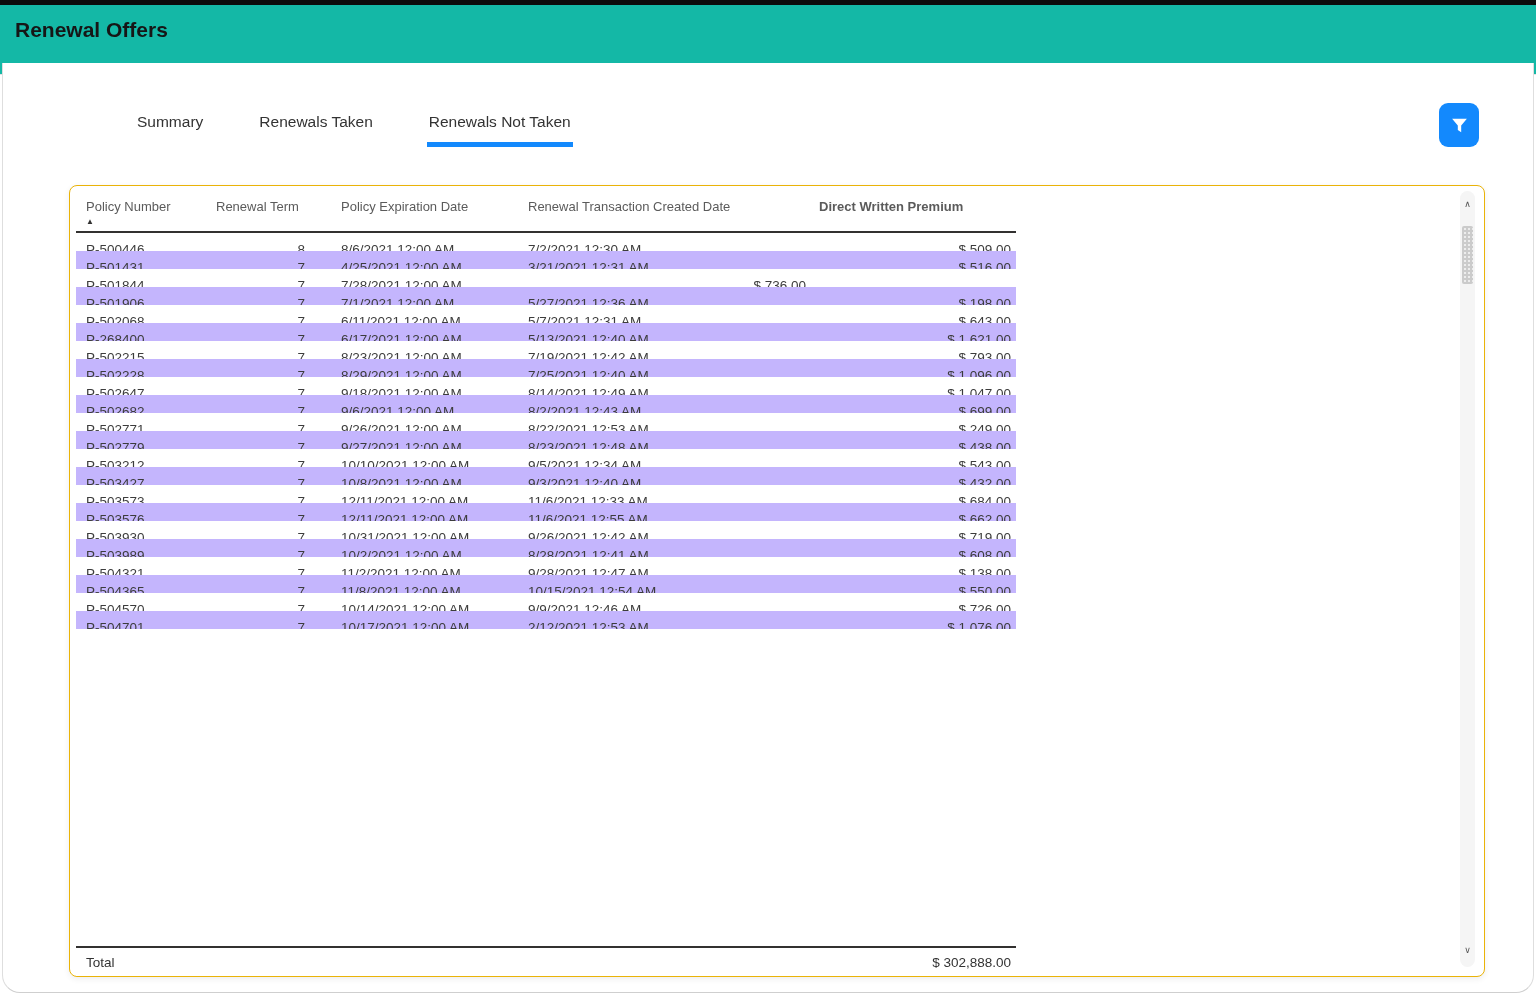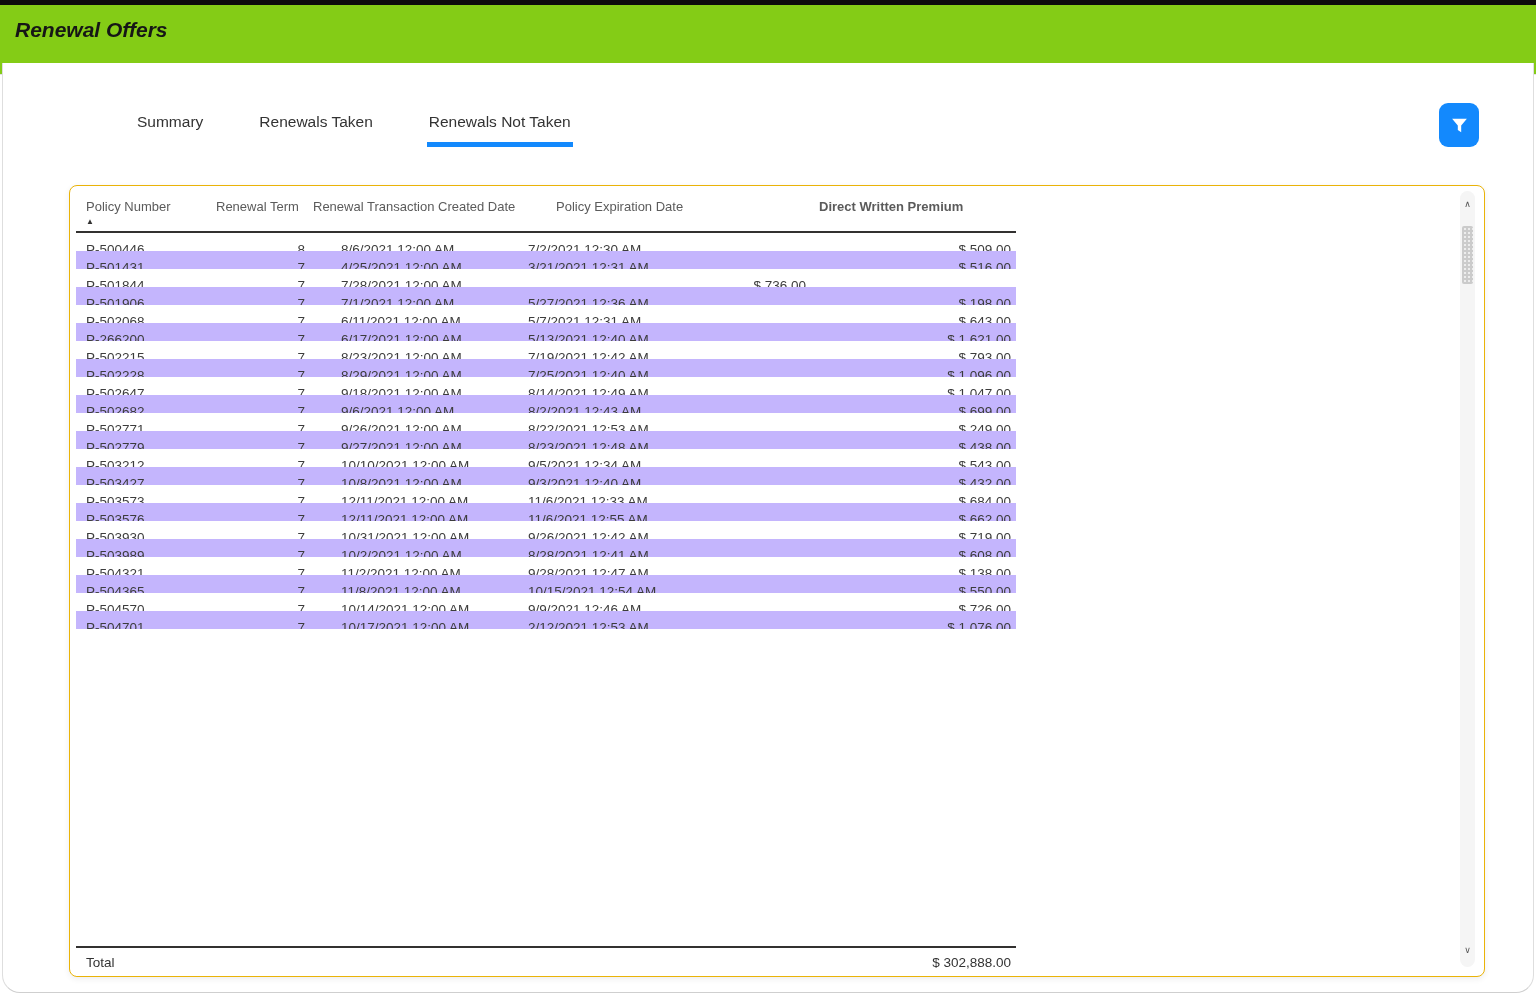"Renewal Offers" .title-bar { background: #84cc16 -> #14b8a6; font-style: italic -> none }
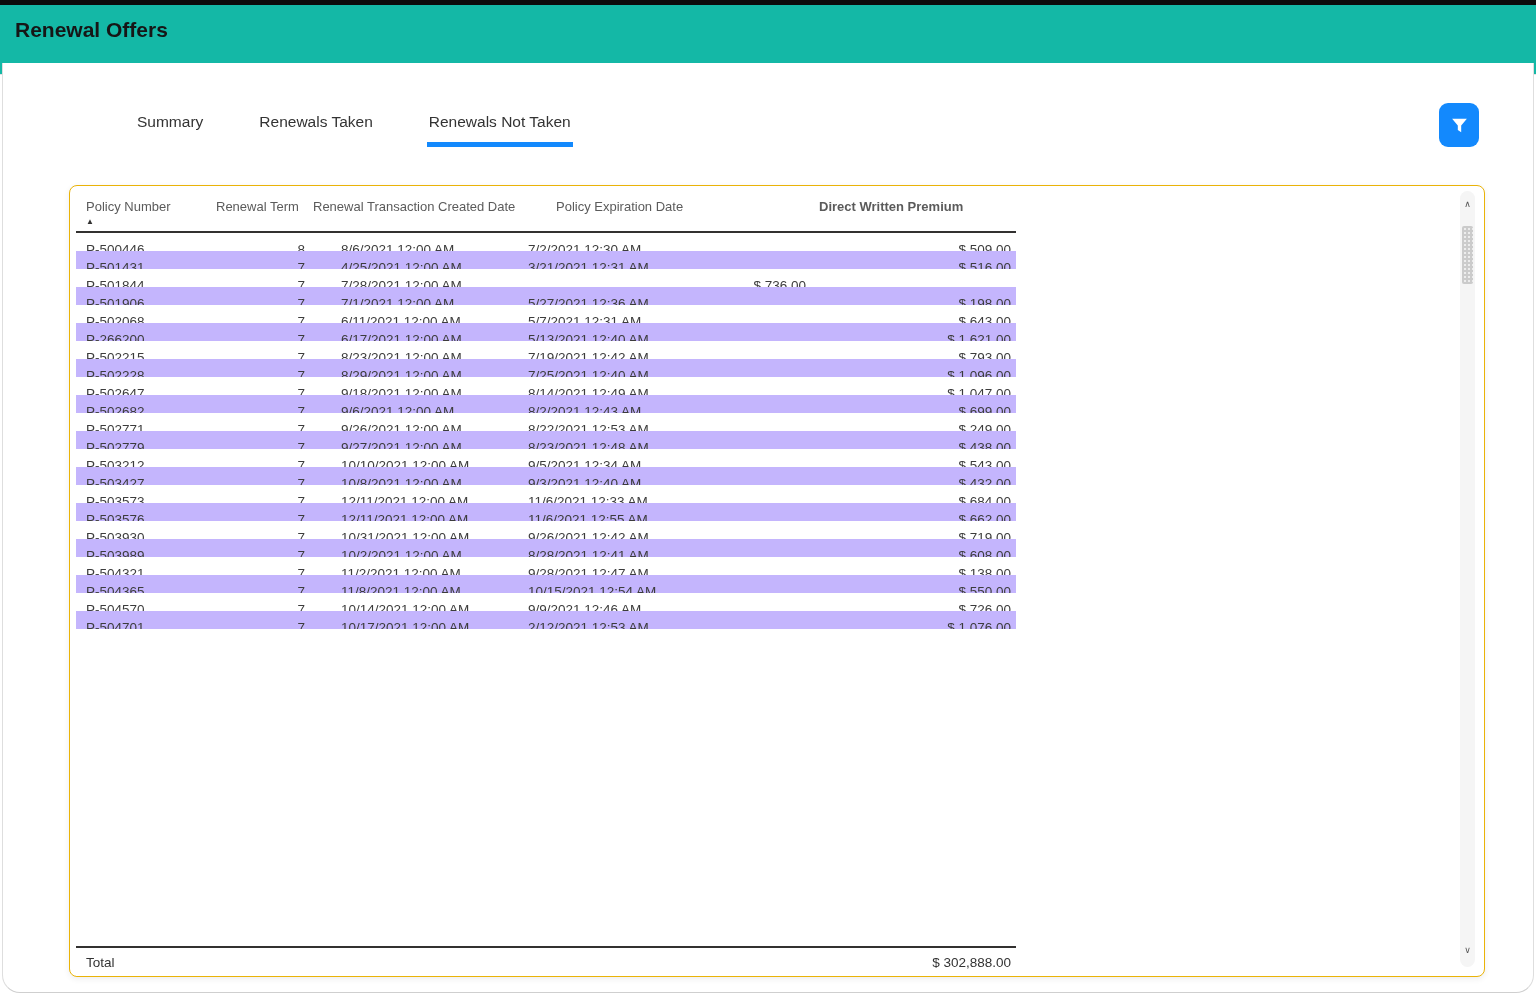"Renewal Transaction Created Date" div.hcell { order: before "Policy Expiration Date" -> after "Policy Expiration Date" }
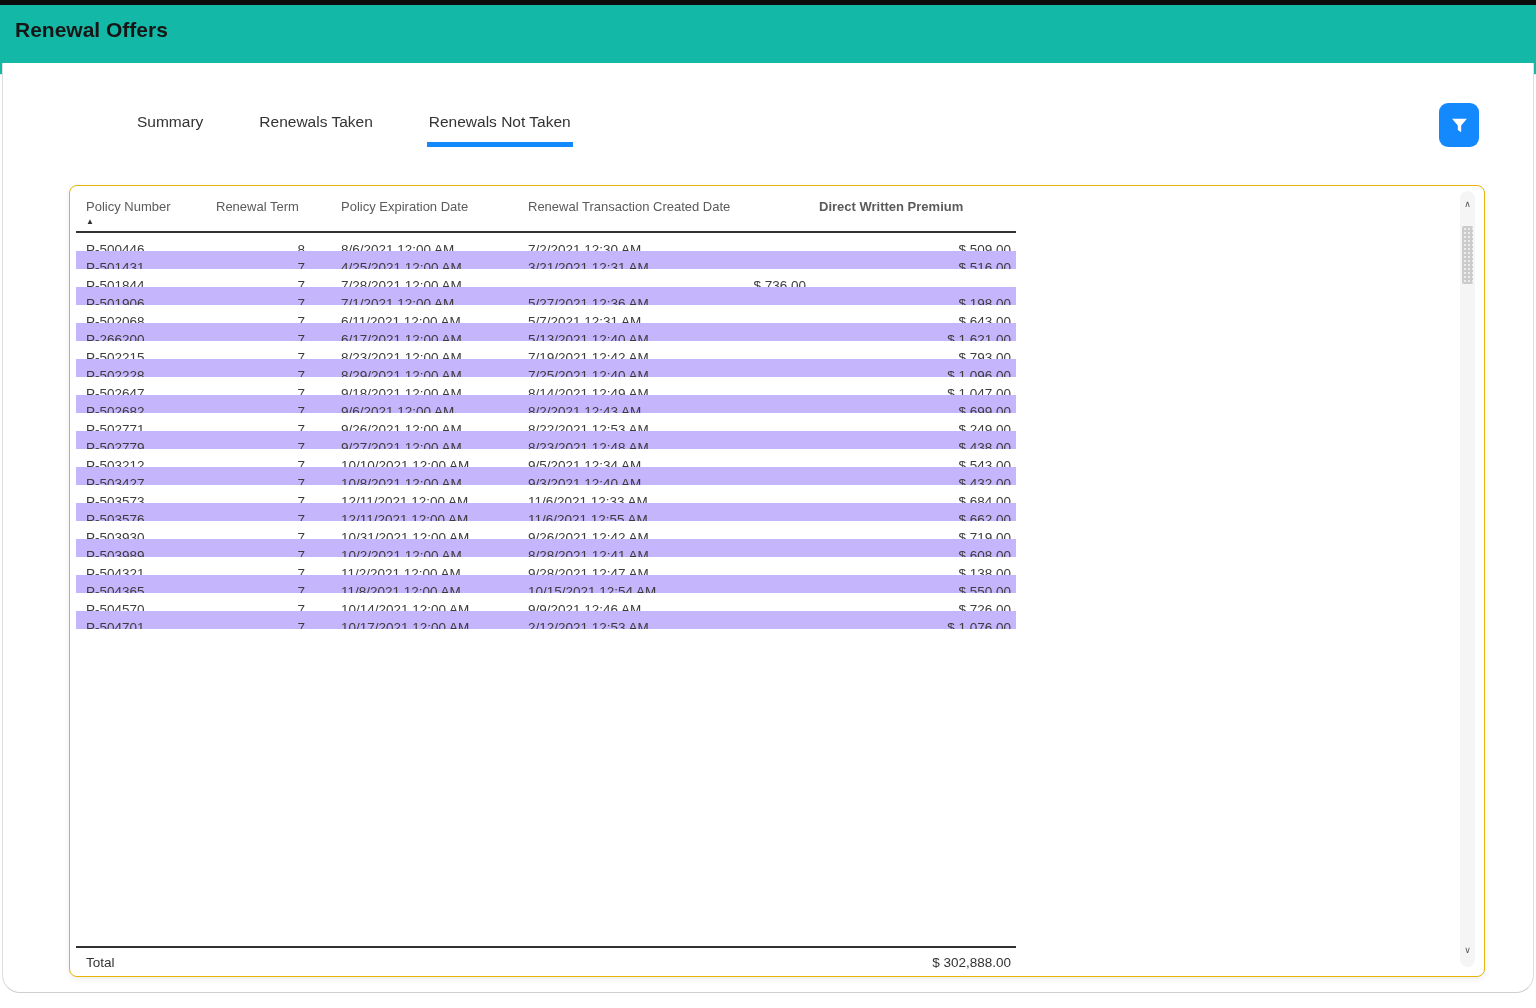"P-266200" div.cell { text: P-266200 -> P-268400 }
